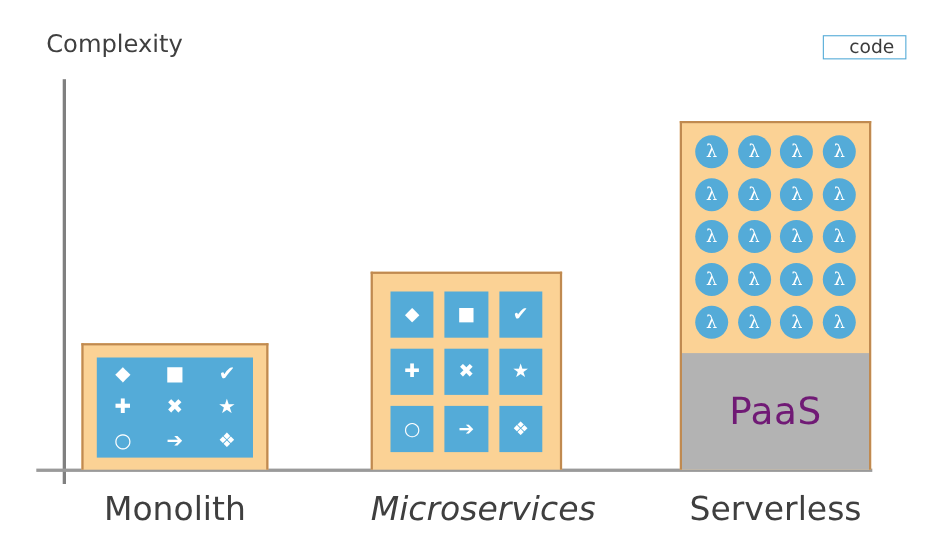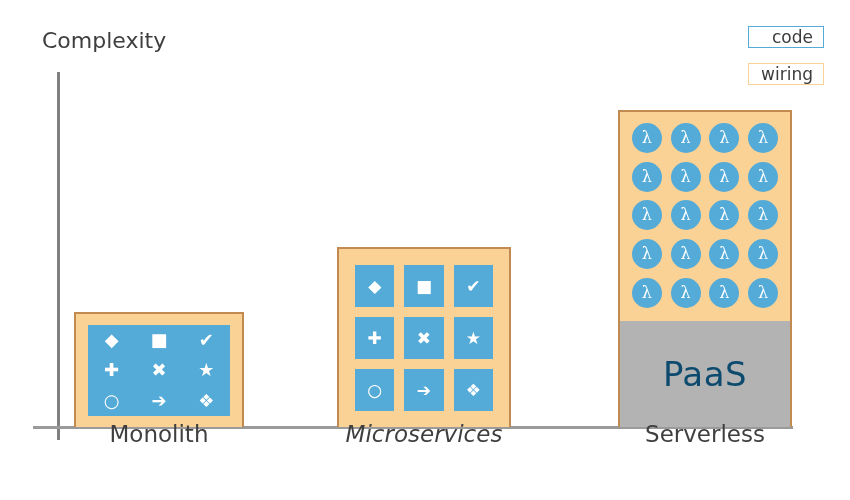"code" .legend-row { align-items: flex-start -> flex-end }
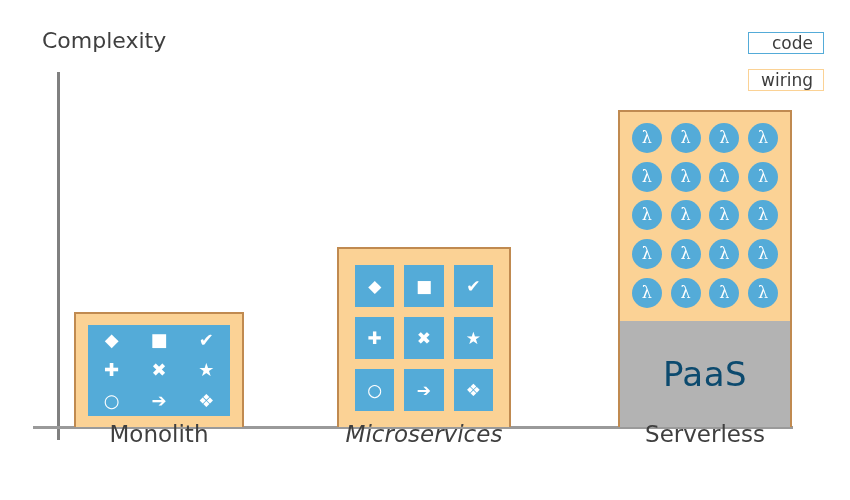"wiring" div.legend-row { html: <div> <div></div> <div>wiring</div> </div> -> none }
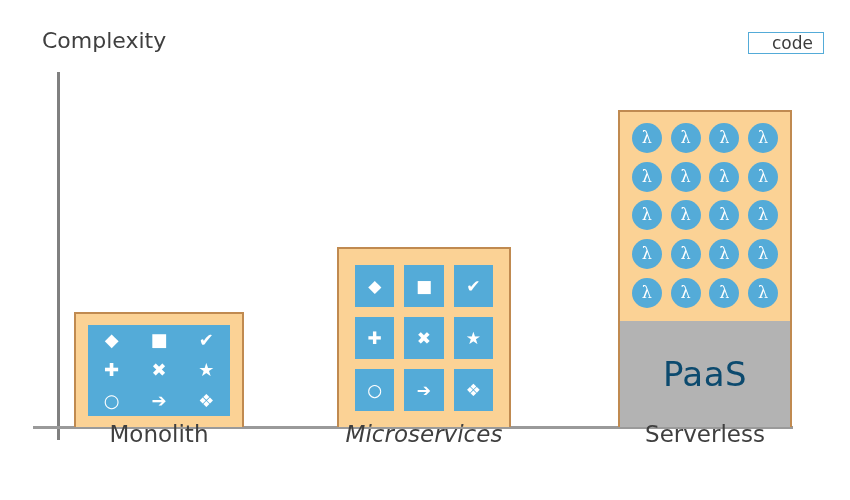"PaaS" #paas-block { color: #0c4a6e -> #701a75 }
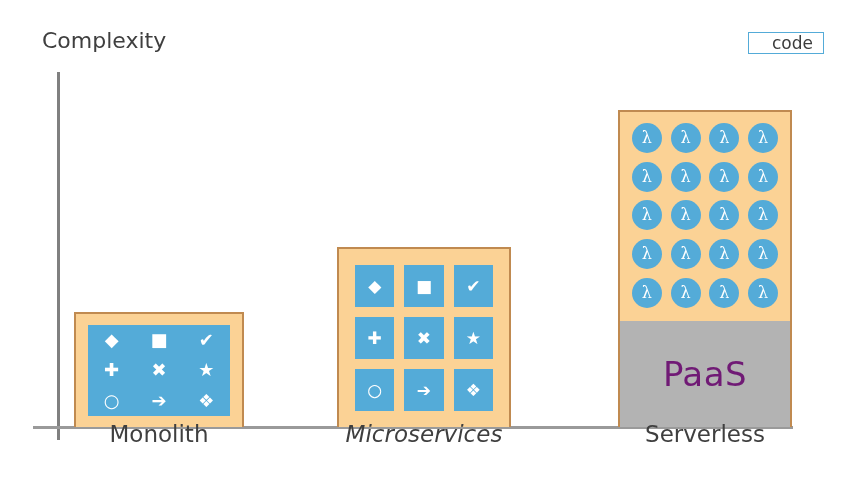"Monolith" .cat-label { font-size: 23px -> 30px; top: 421px -> 446px }
